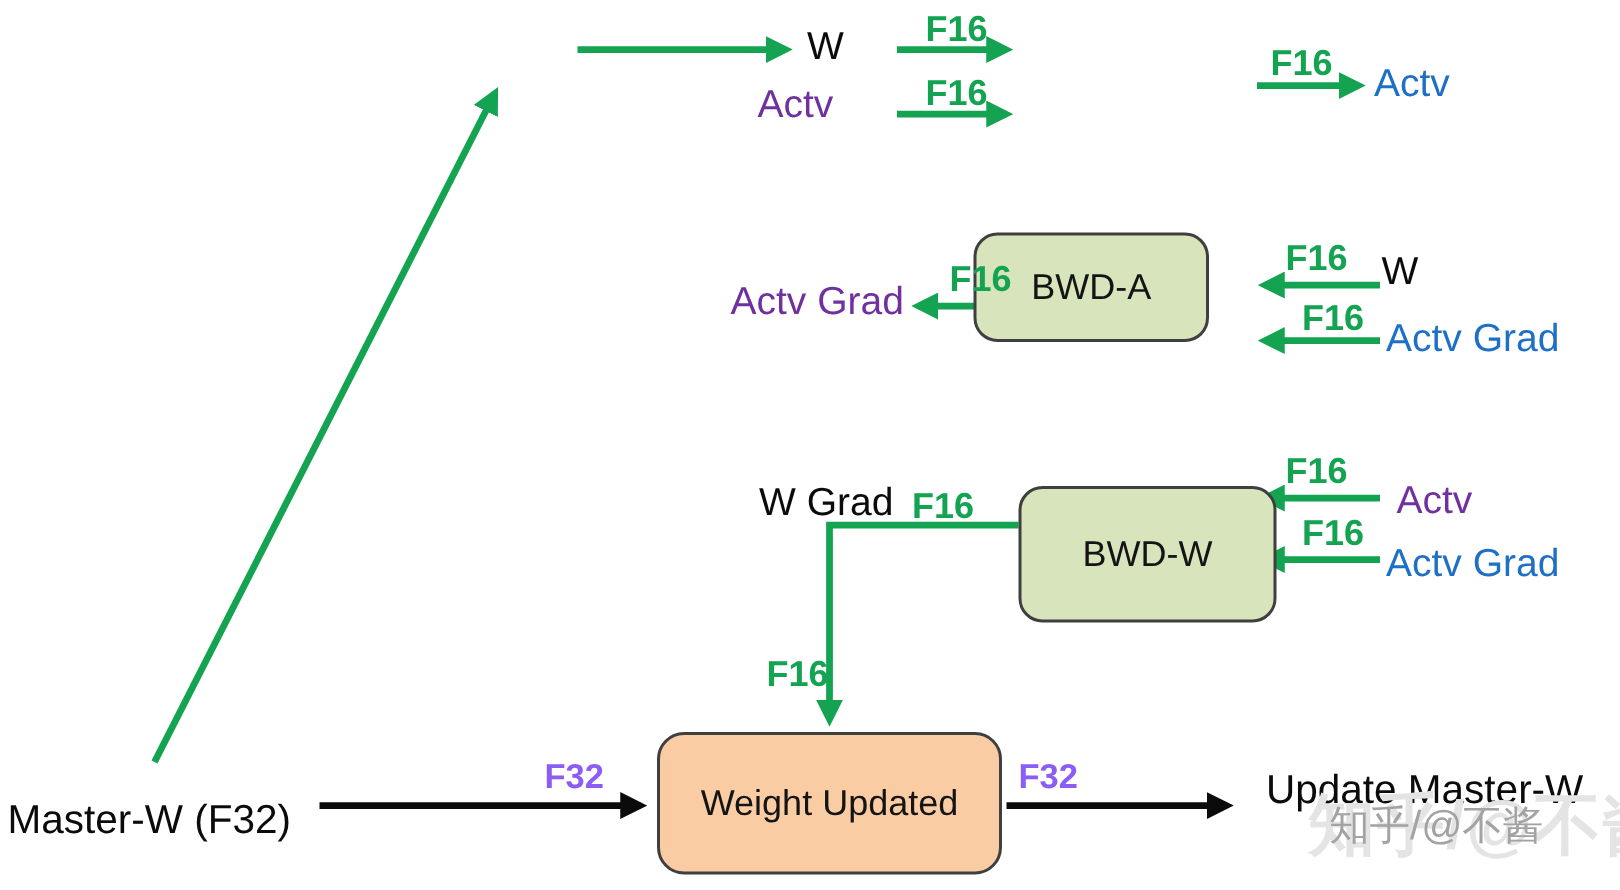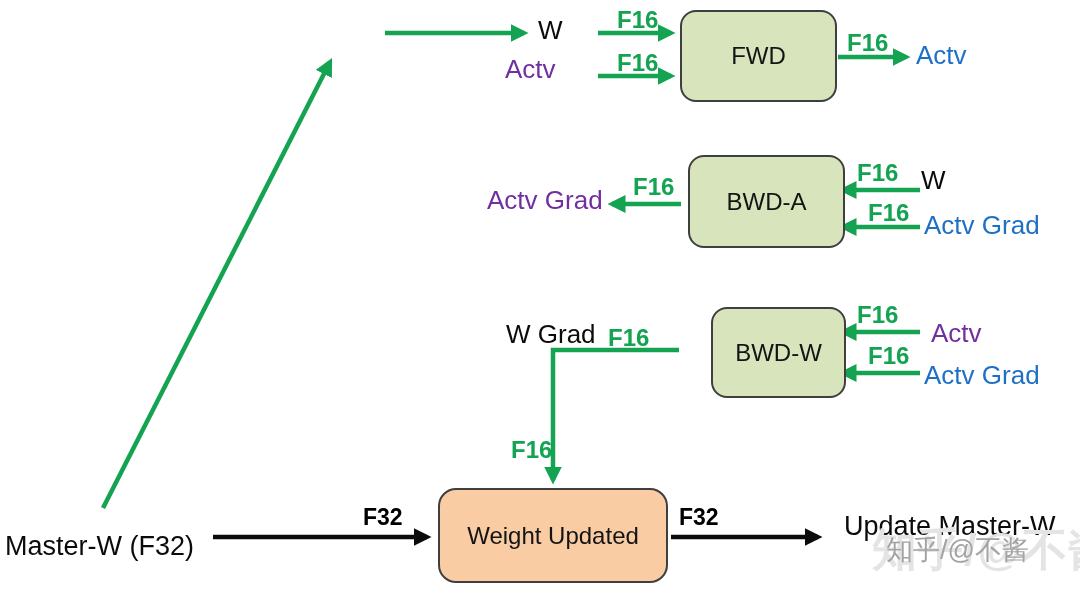"FWD" div.node { html: <div> <span>FWD</span> </div> -> none }
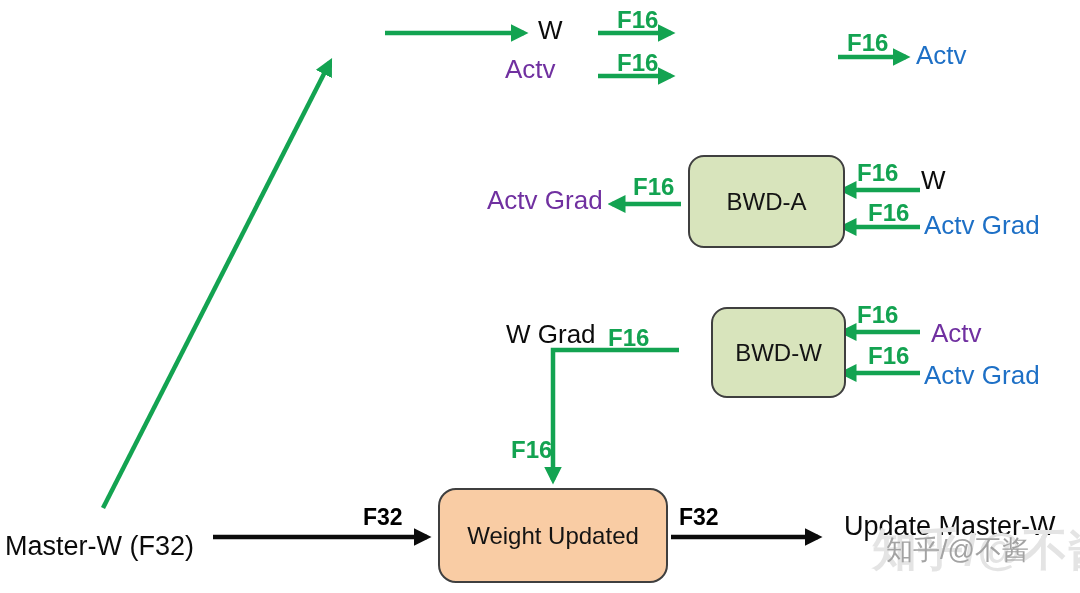"BWD-A" div.node { height: 93px -> 73px; left: 688px -> 649px }
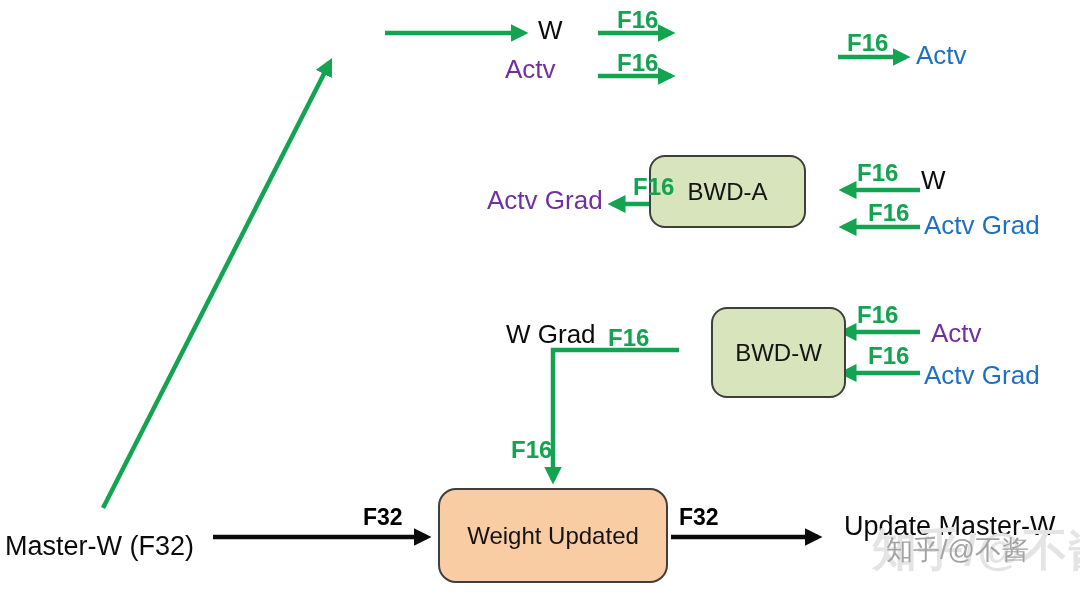"BWD-W" div.node { margin-left: 32px -> none; top: 307px -> 324px; width: 135px -> 172px }
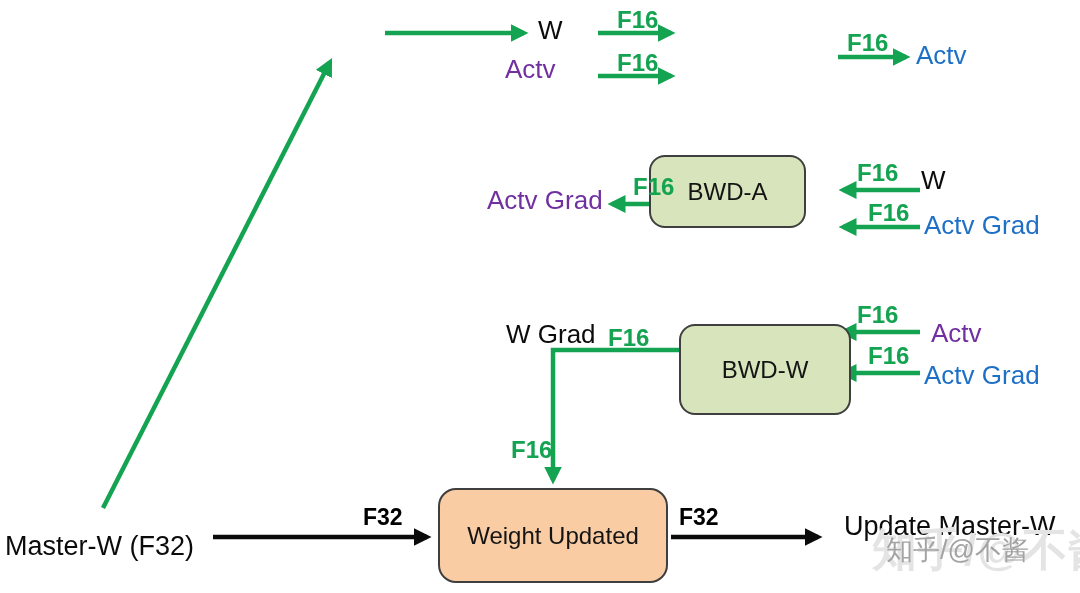"F32" .f32 { color: #000000 -> #8b5cf6 }
